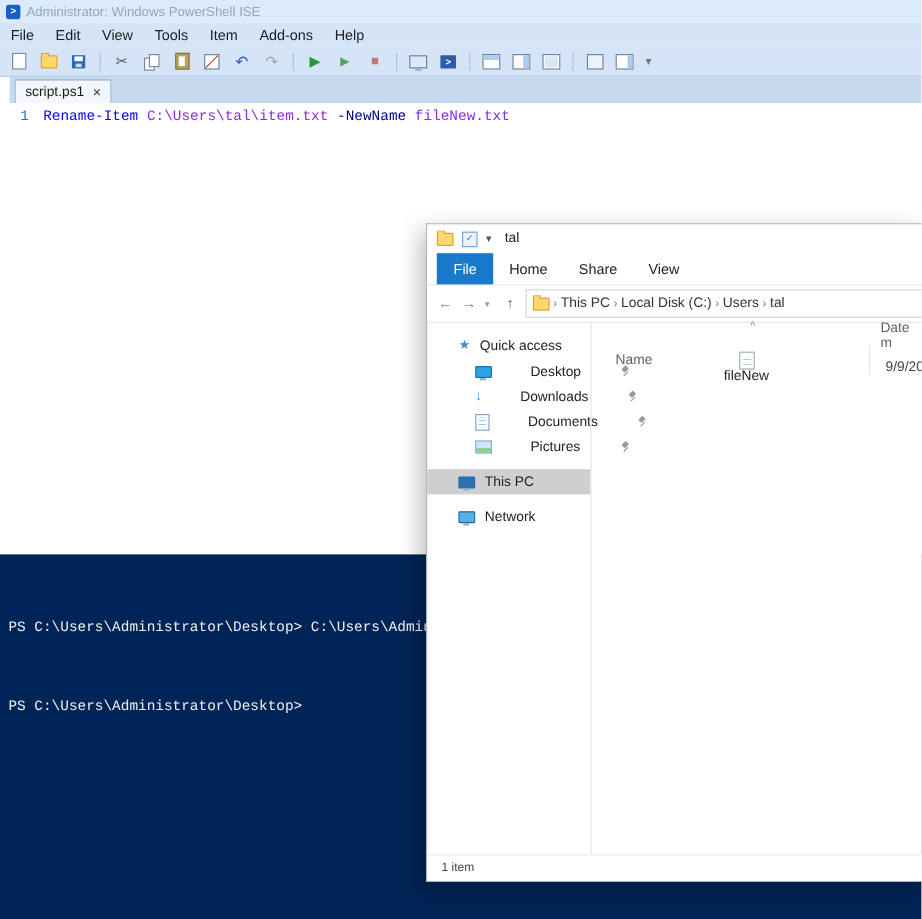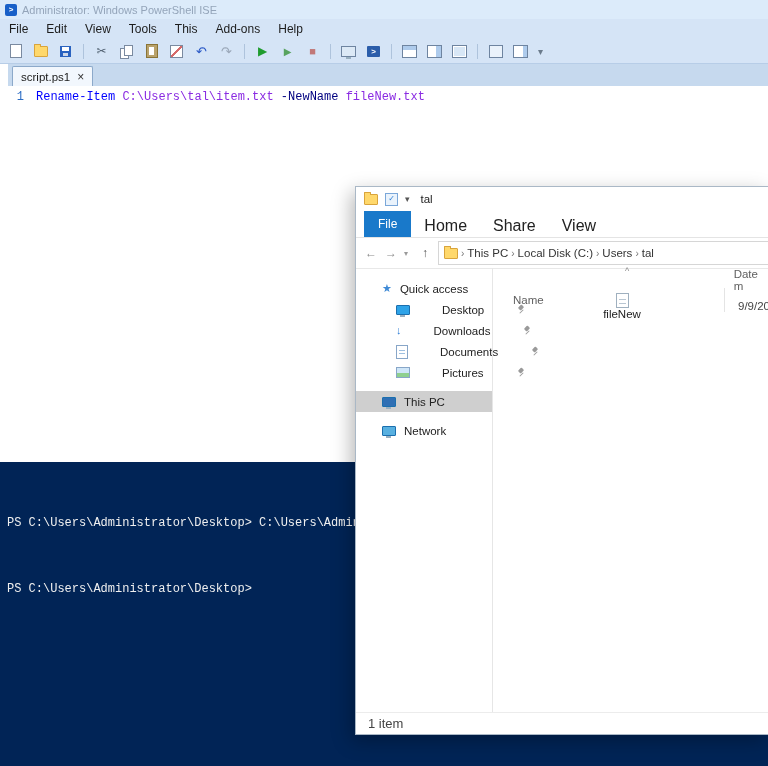"This" span.menu-item { text: This -> Item }
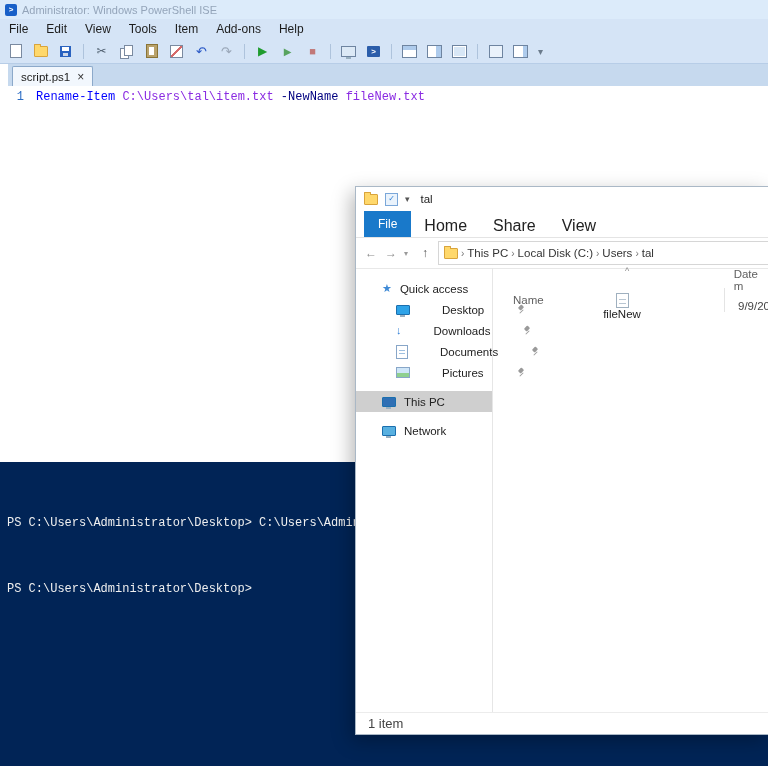"Home" .r-tab { font-size: 16px -> 12px }
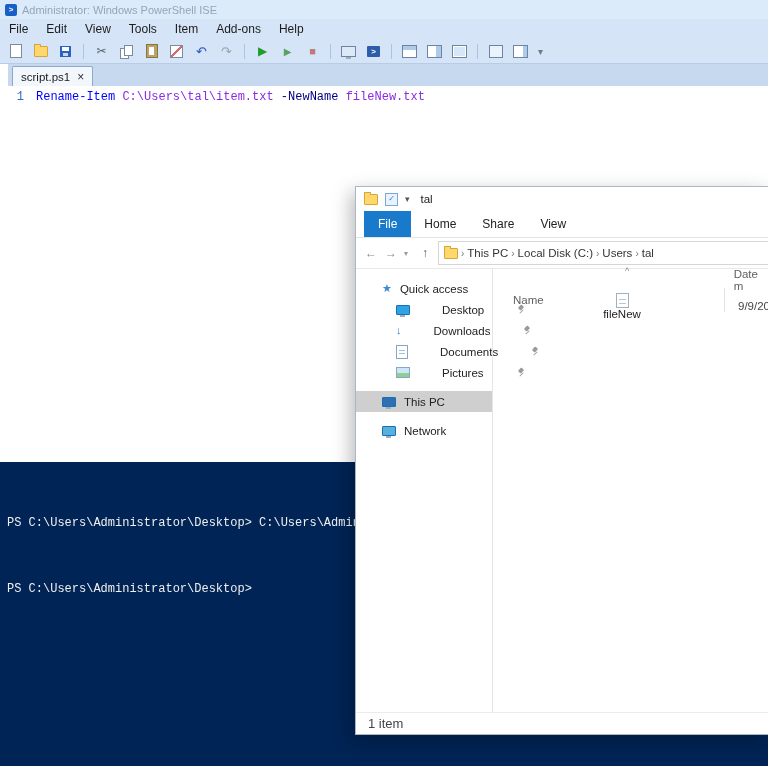"1 item" .ex-status { font-size: 13px -> 10px }
